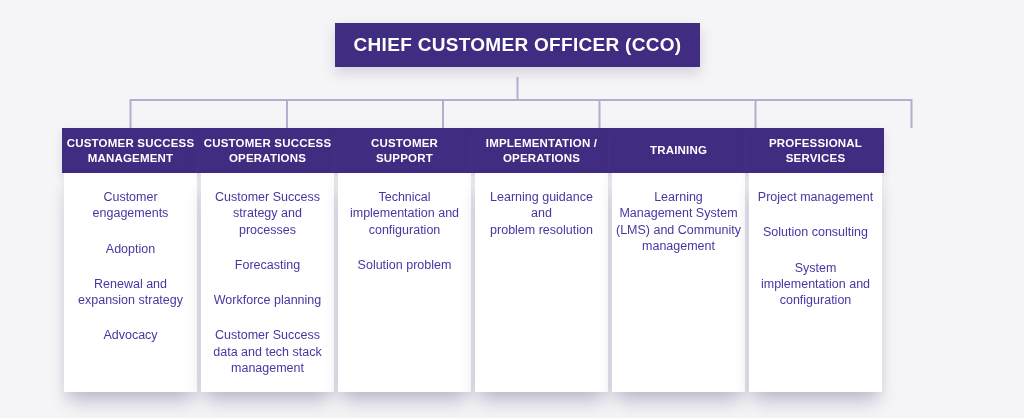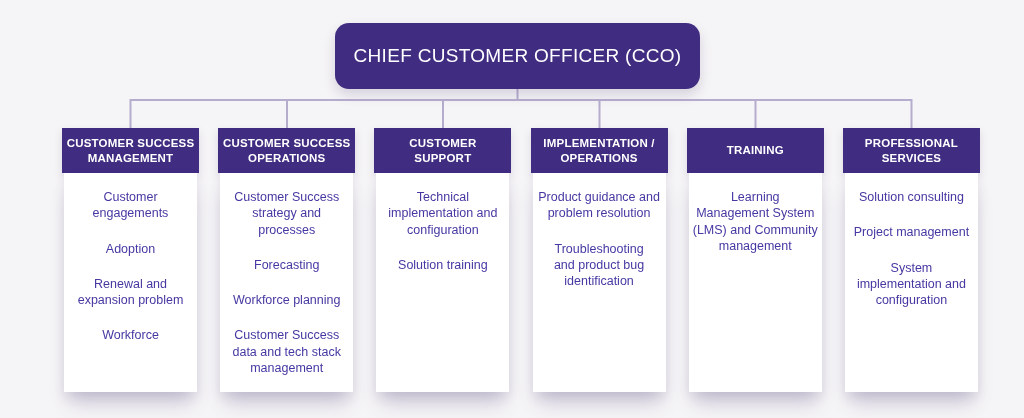"CHIEF CUSTOMER OFFICER (CCO)" .root-box { border-radius: 14px -> none; font-weight: normal -> bold; height: 66px -> 44px }
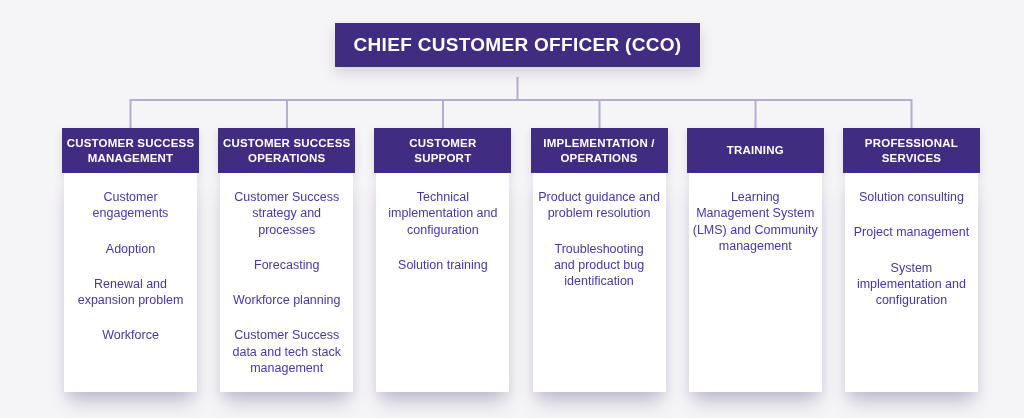"CUSTOMER SUCCESS" .departments { justify-content: space-between -> none }
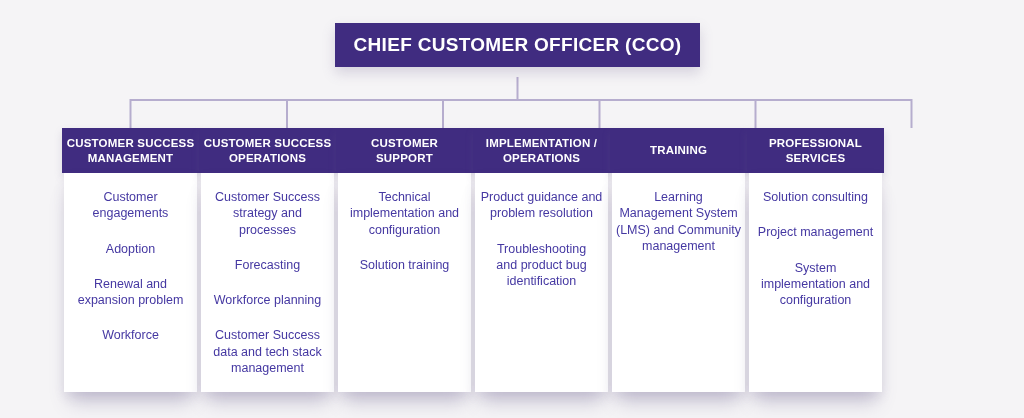"Product guidance and" p.dept-item { text: Product -> Learning }
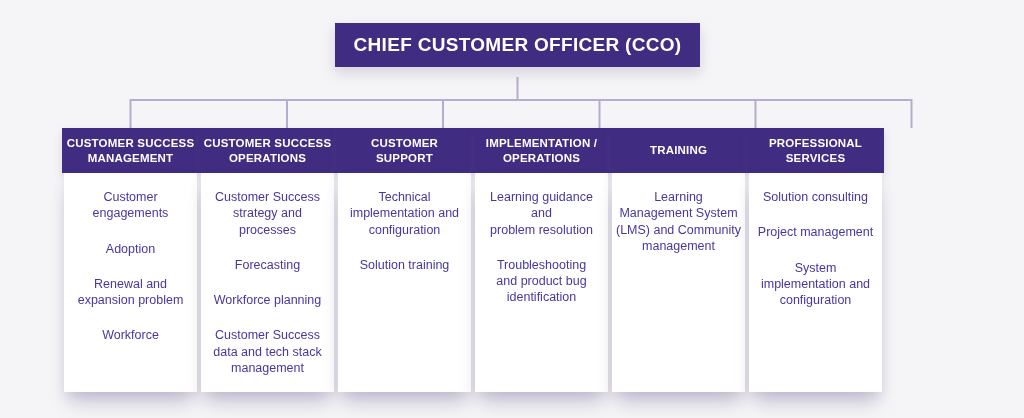"Solution consulting" p.dept-item { order: before "Project management" -> after "Project management" }
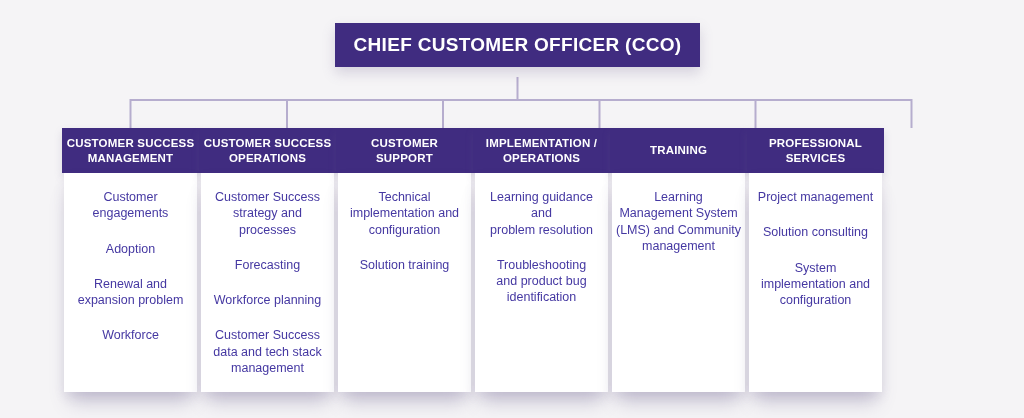"Solution training" p.dept-item { text: training -> problem }
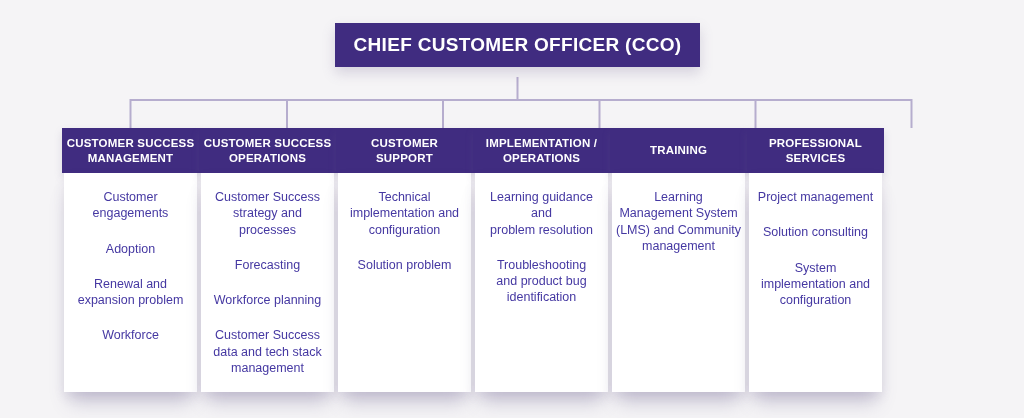"Troubleshooting" p.dept-item { html: <p>Troubleshooting and product bug identification</p> -> none }
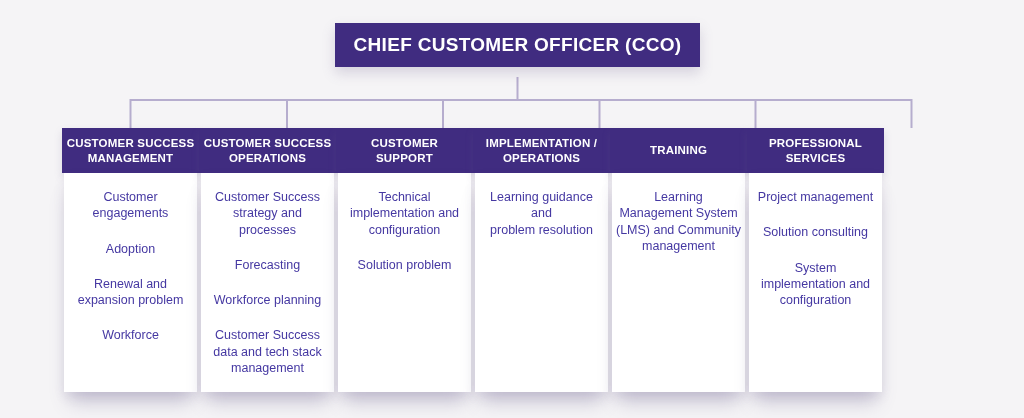"Renewal and" p.dept-item { text: problem -> strategy }
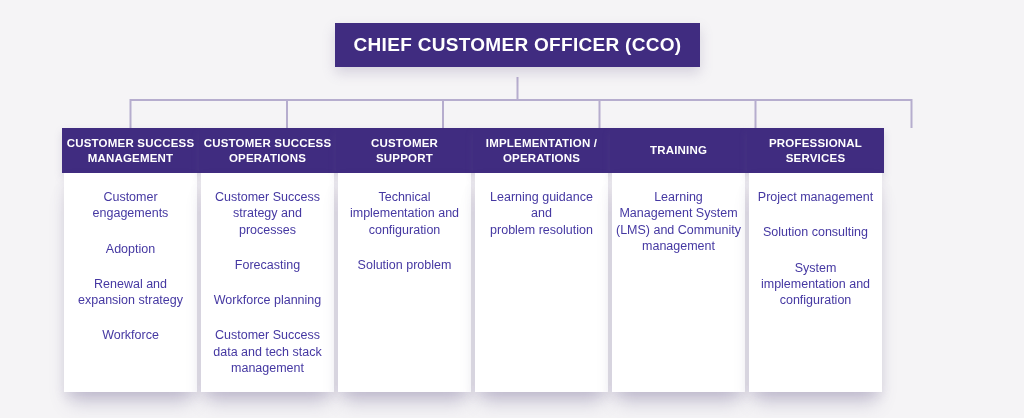"Workforce" p.dept-item { text: Workforce -> Advocacy }
